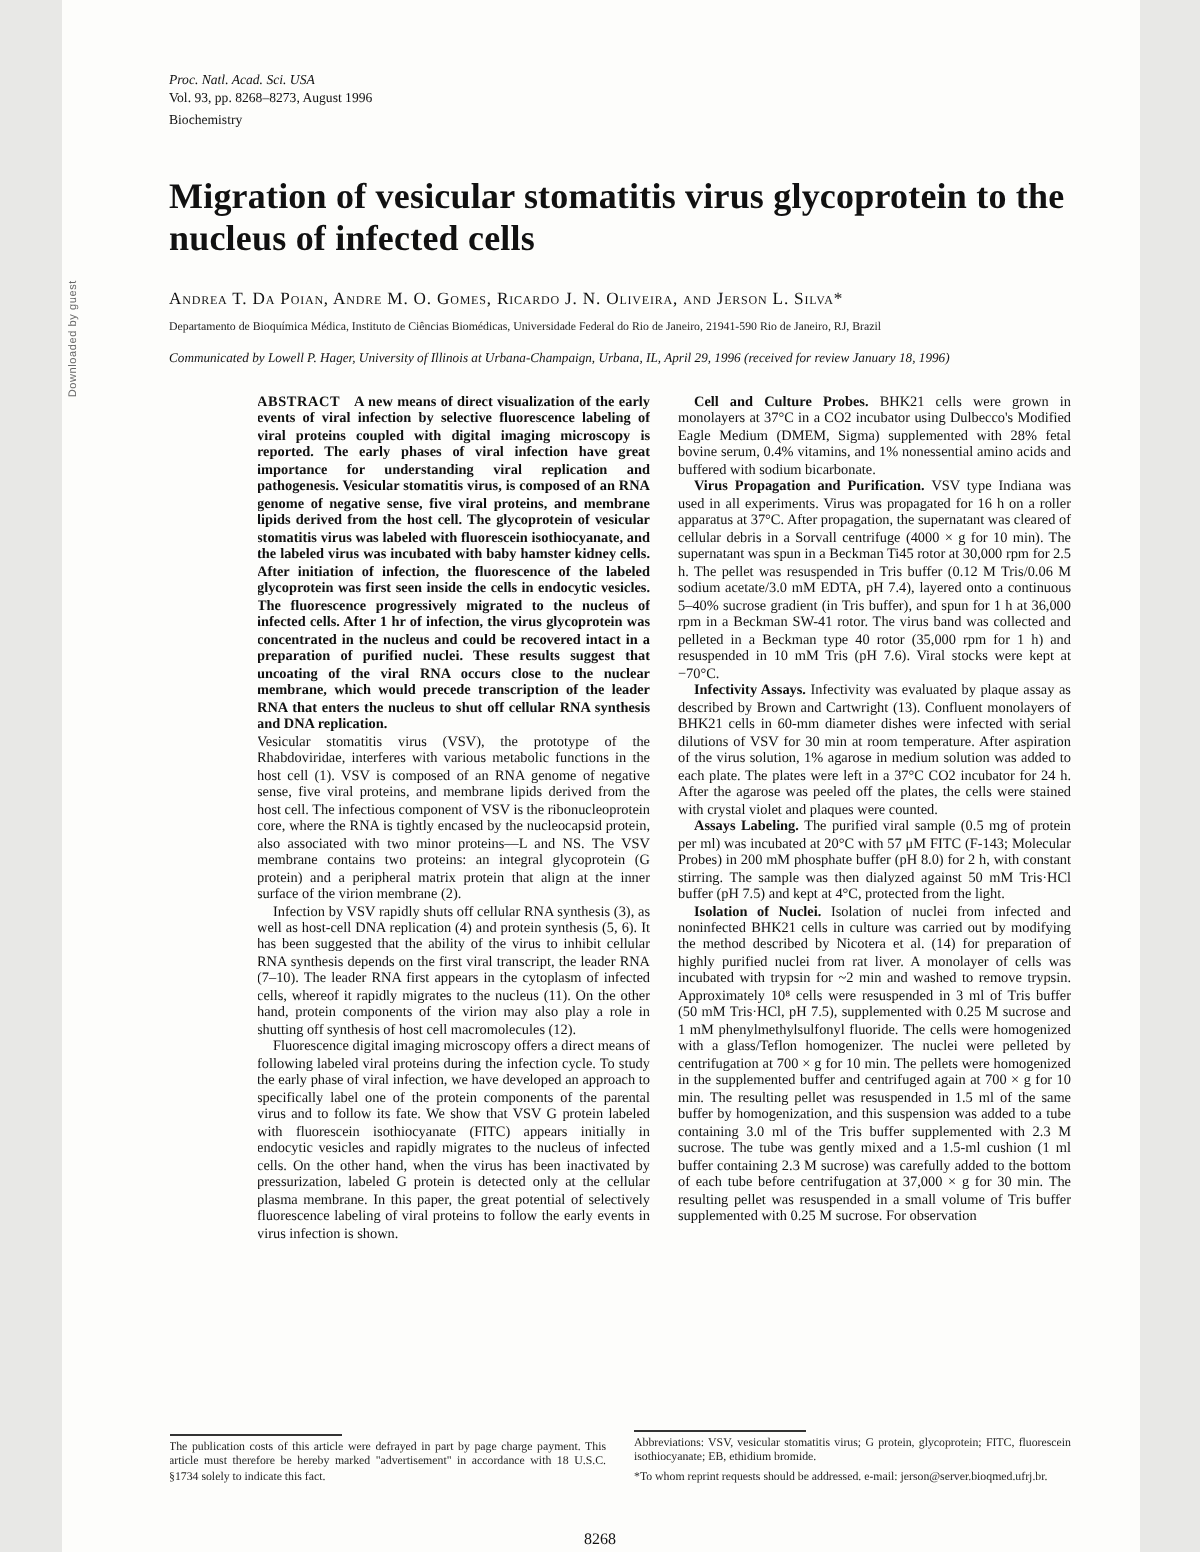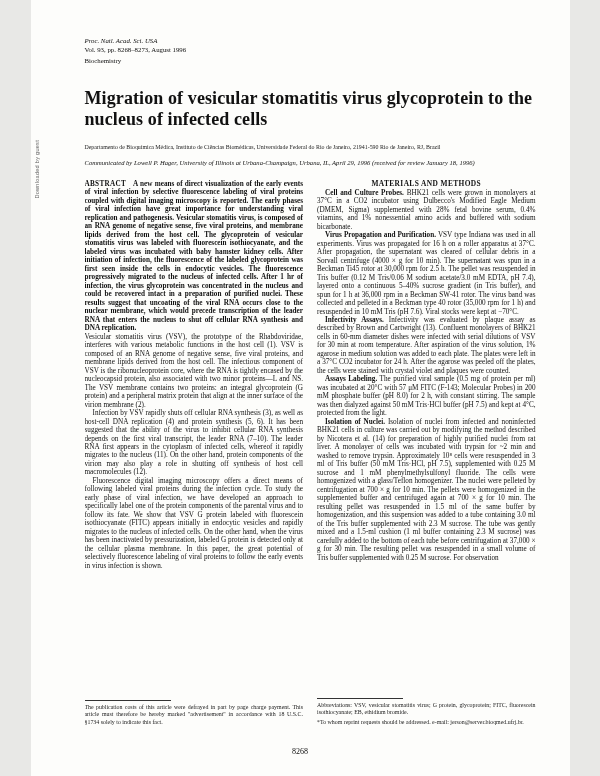"Andrea T. Da Poian, Andre" div.authors { html: none -> <div>Andrea T. Da Poian, Andre M. O. Gomes, Ricardo J. N. Oliveira, and Jerson L. Silva*</div> }
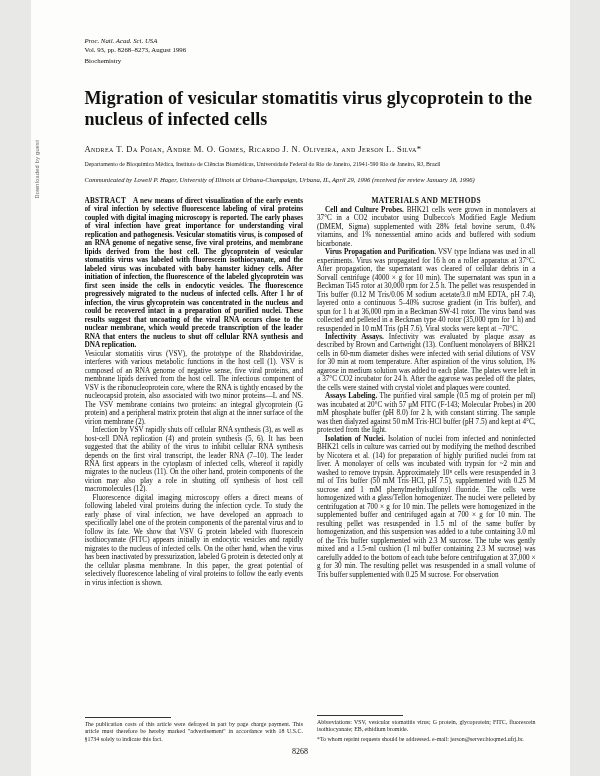"ABSTRACT A new means of" .cols { margin-left: none -> 44px }
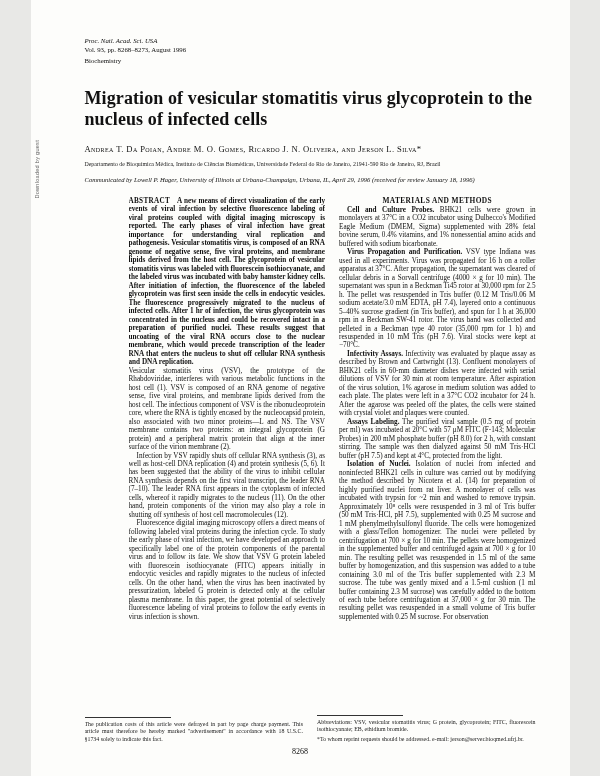"MATERIALS AND METHODS" p.methods-head { html: <p>MATERIALS AND METHODS</p> -> none }
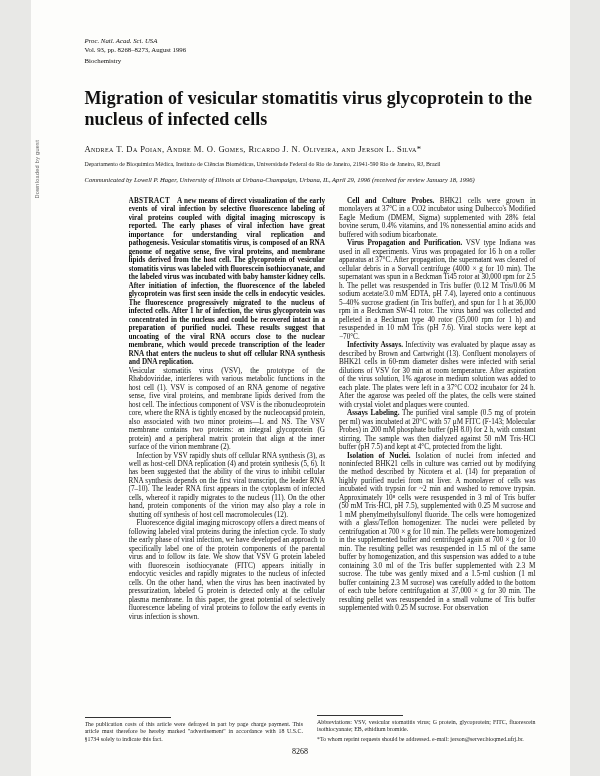"8268" .pageno { bottom: 20px -> 2px }
